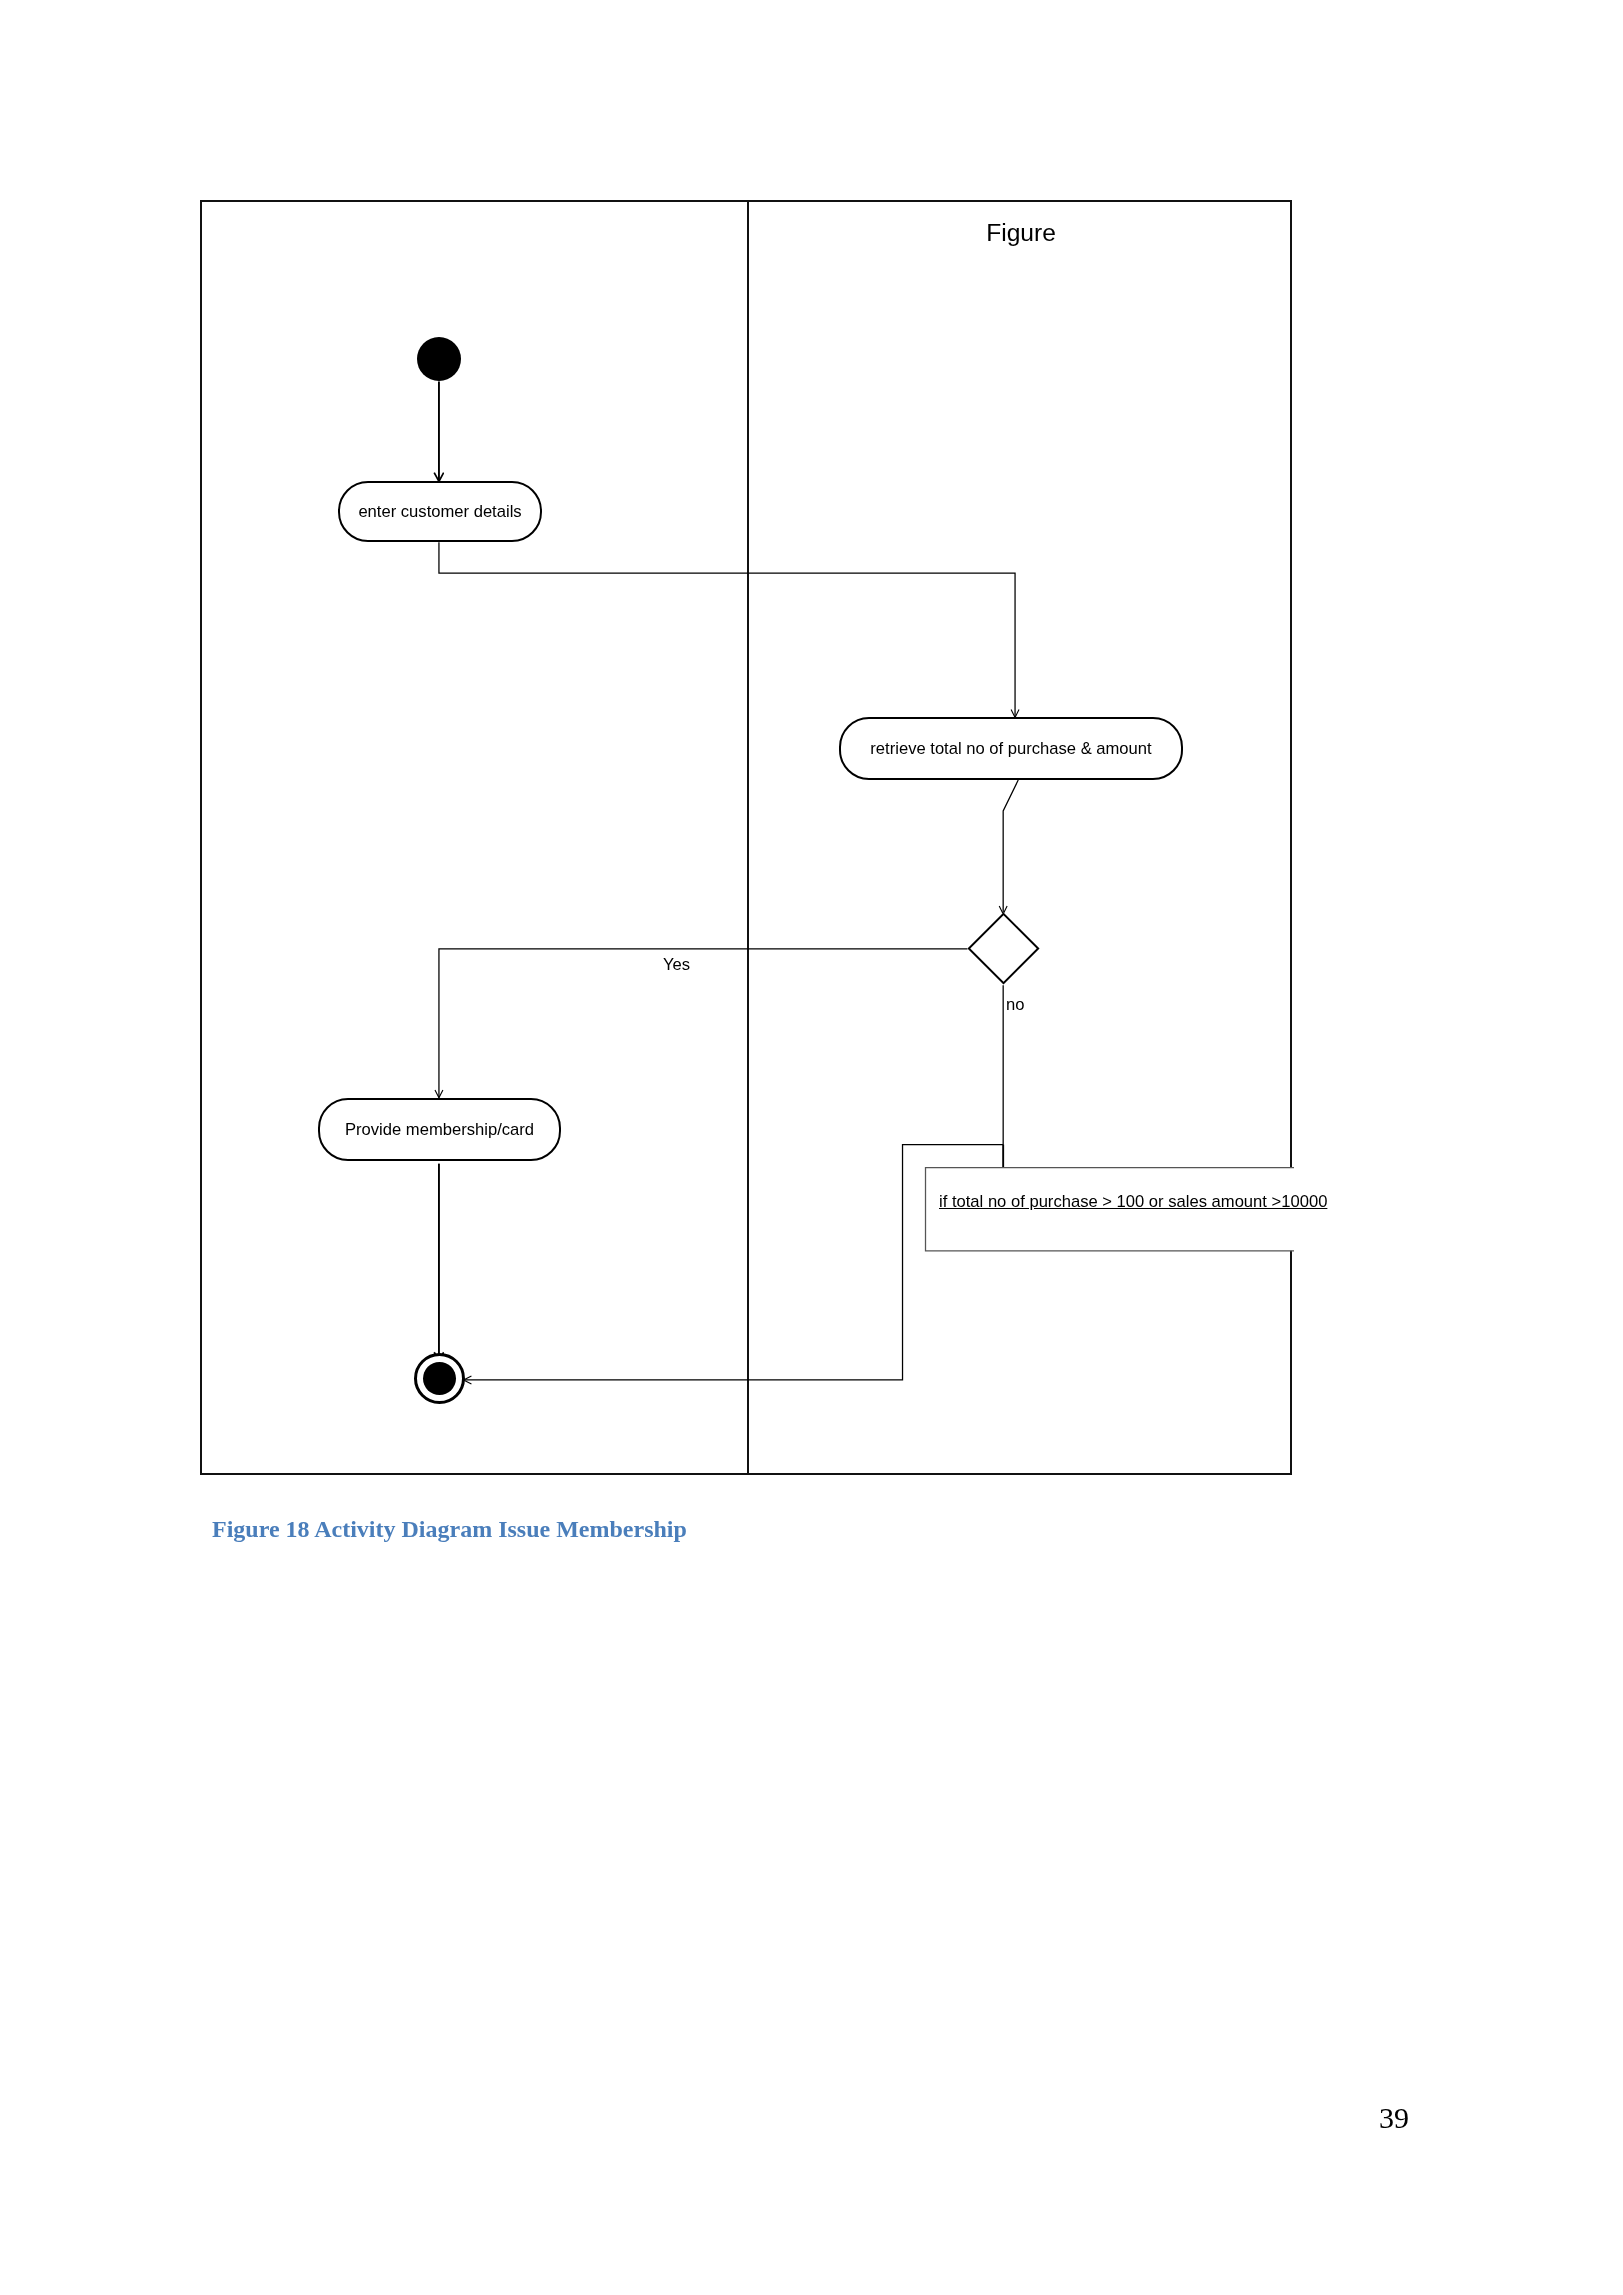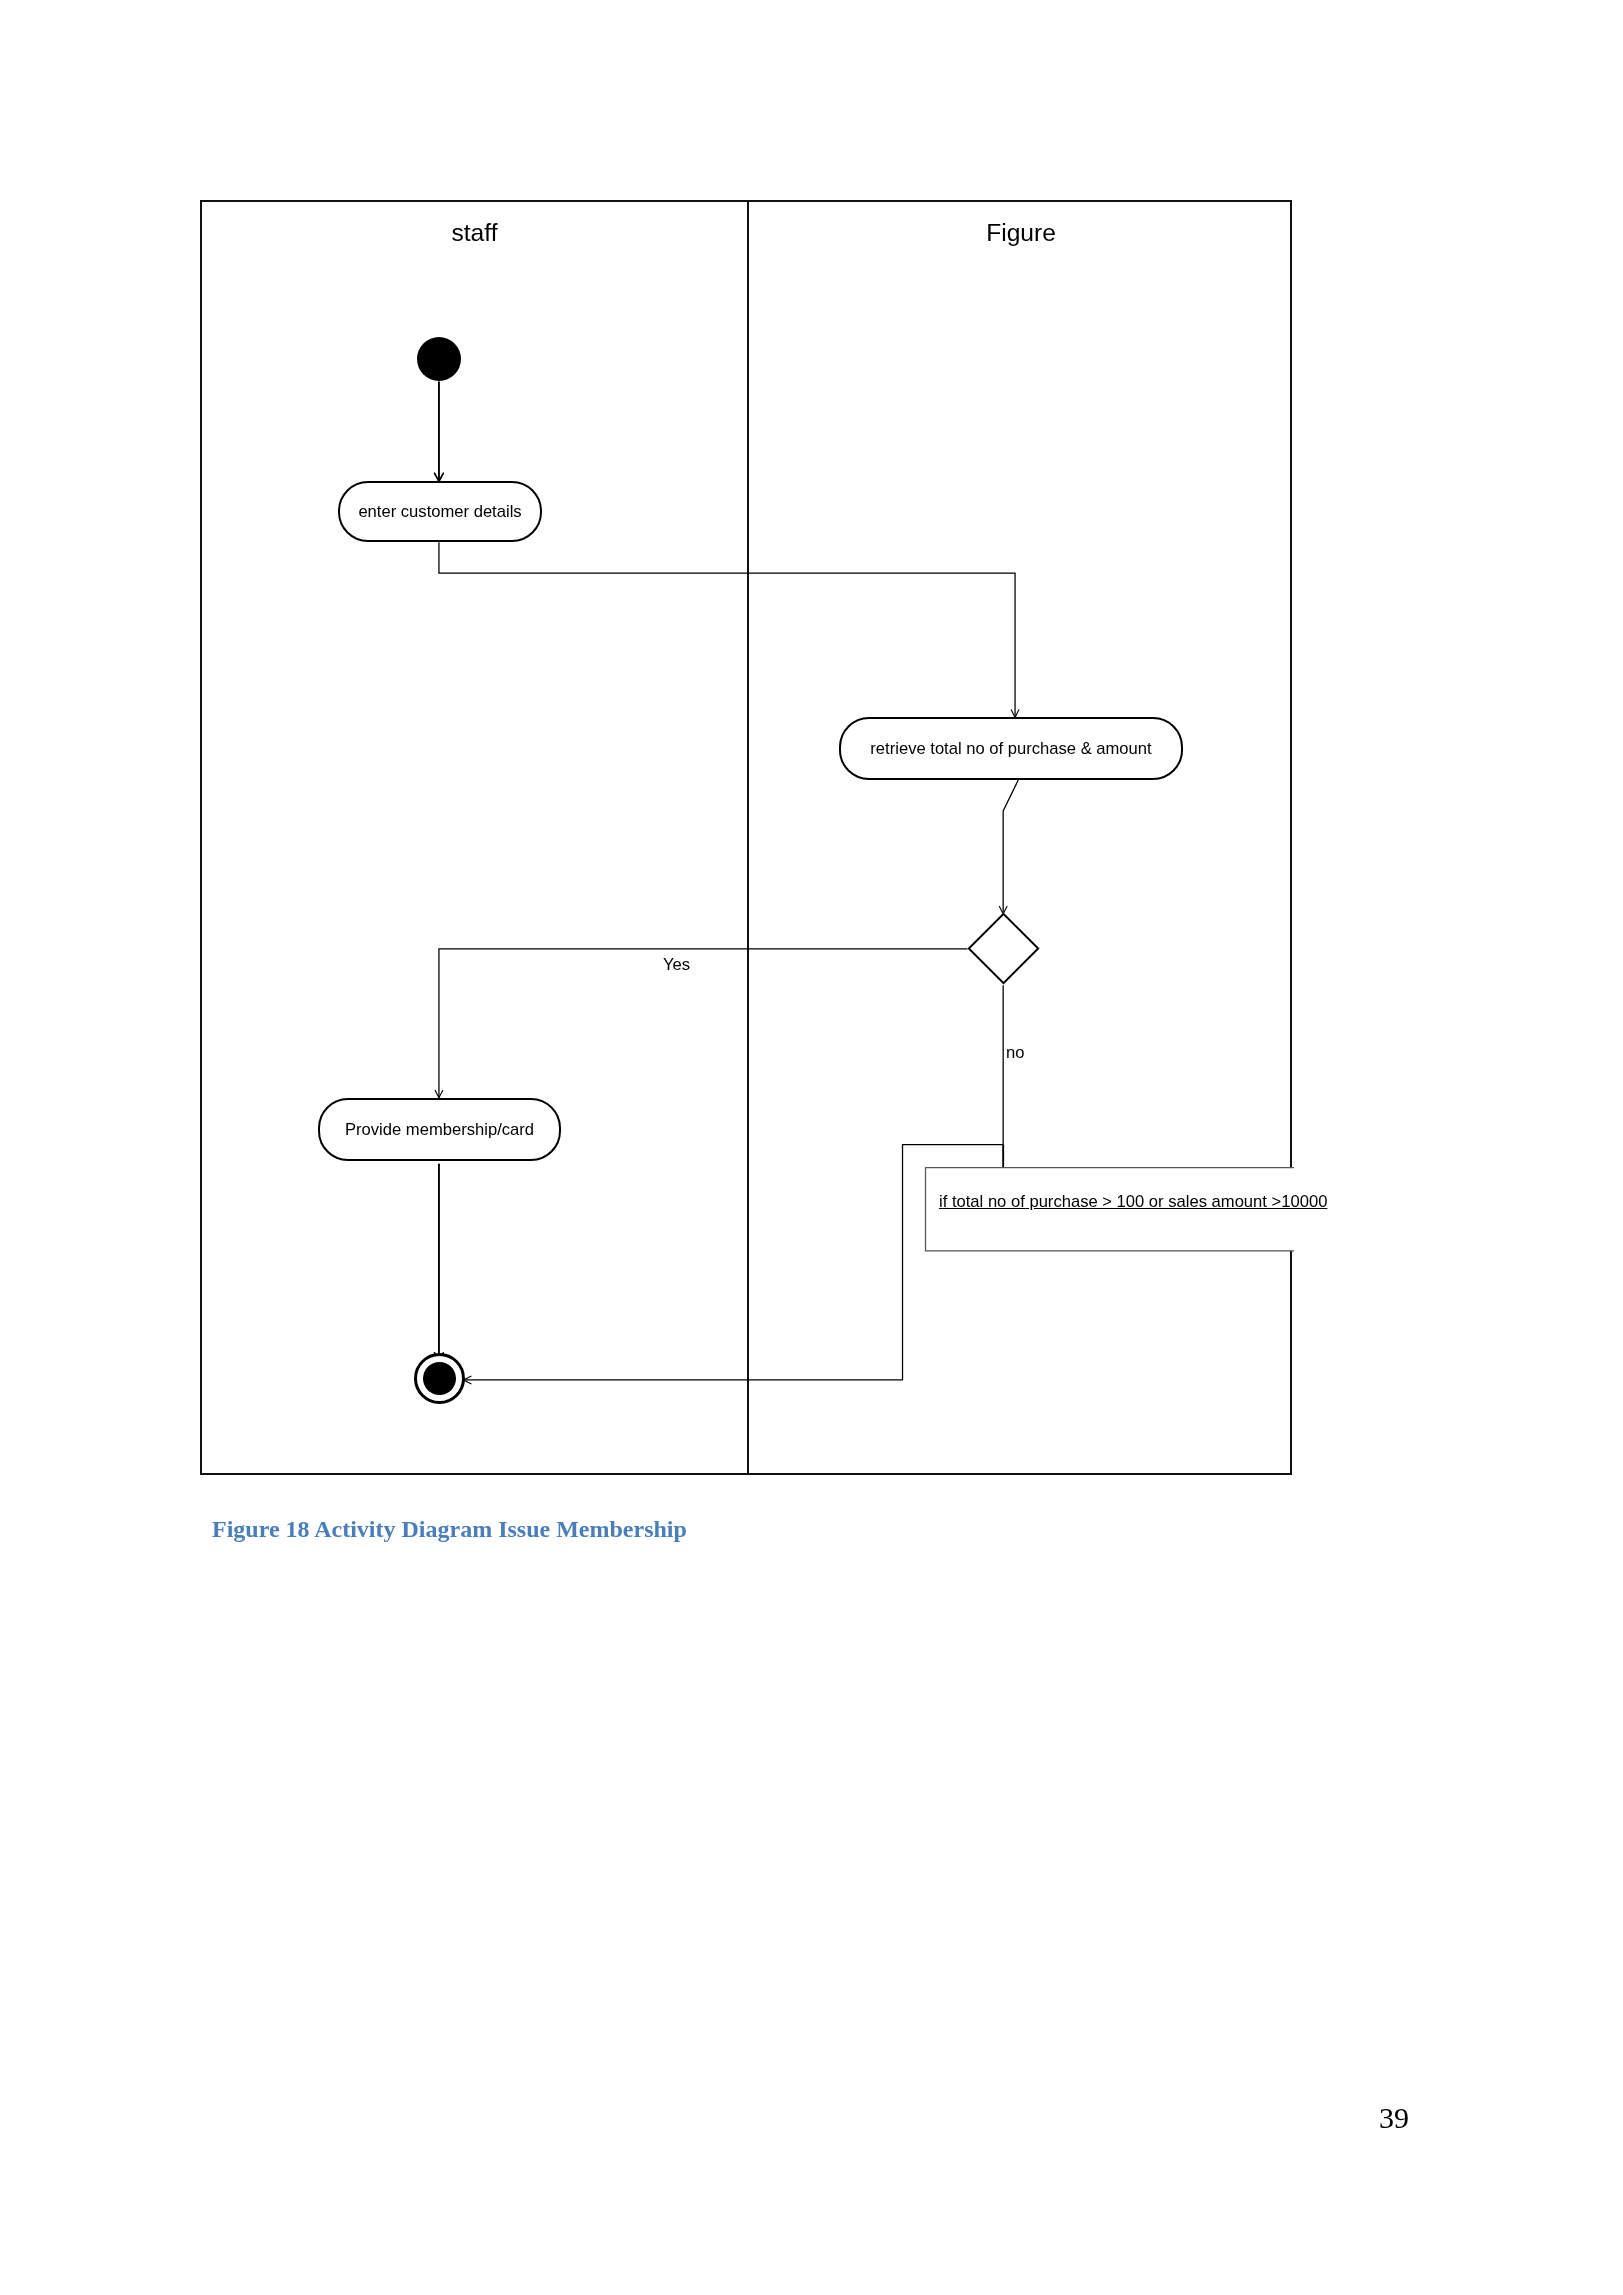"staff" div.lane-header { html: <div>staff</div> -> none }
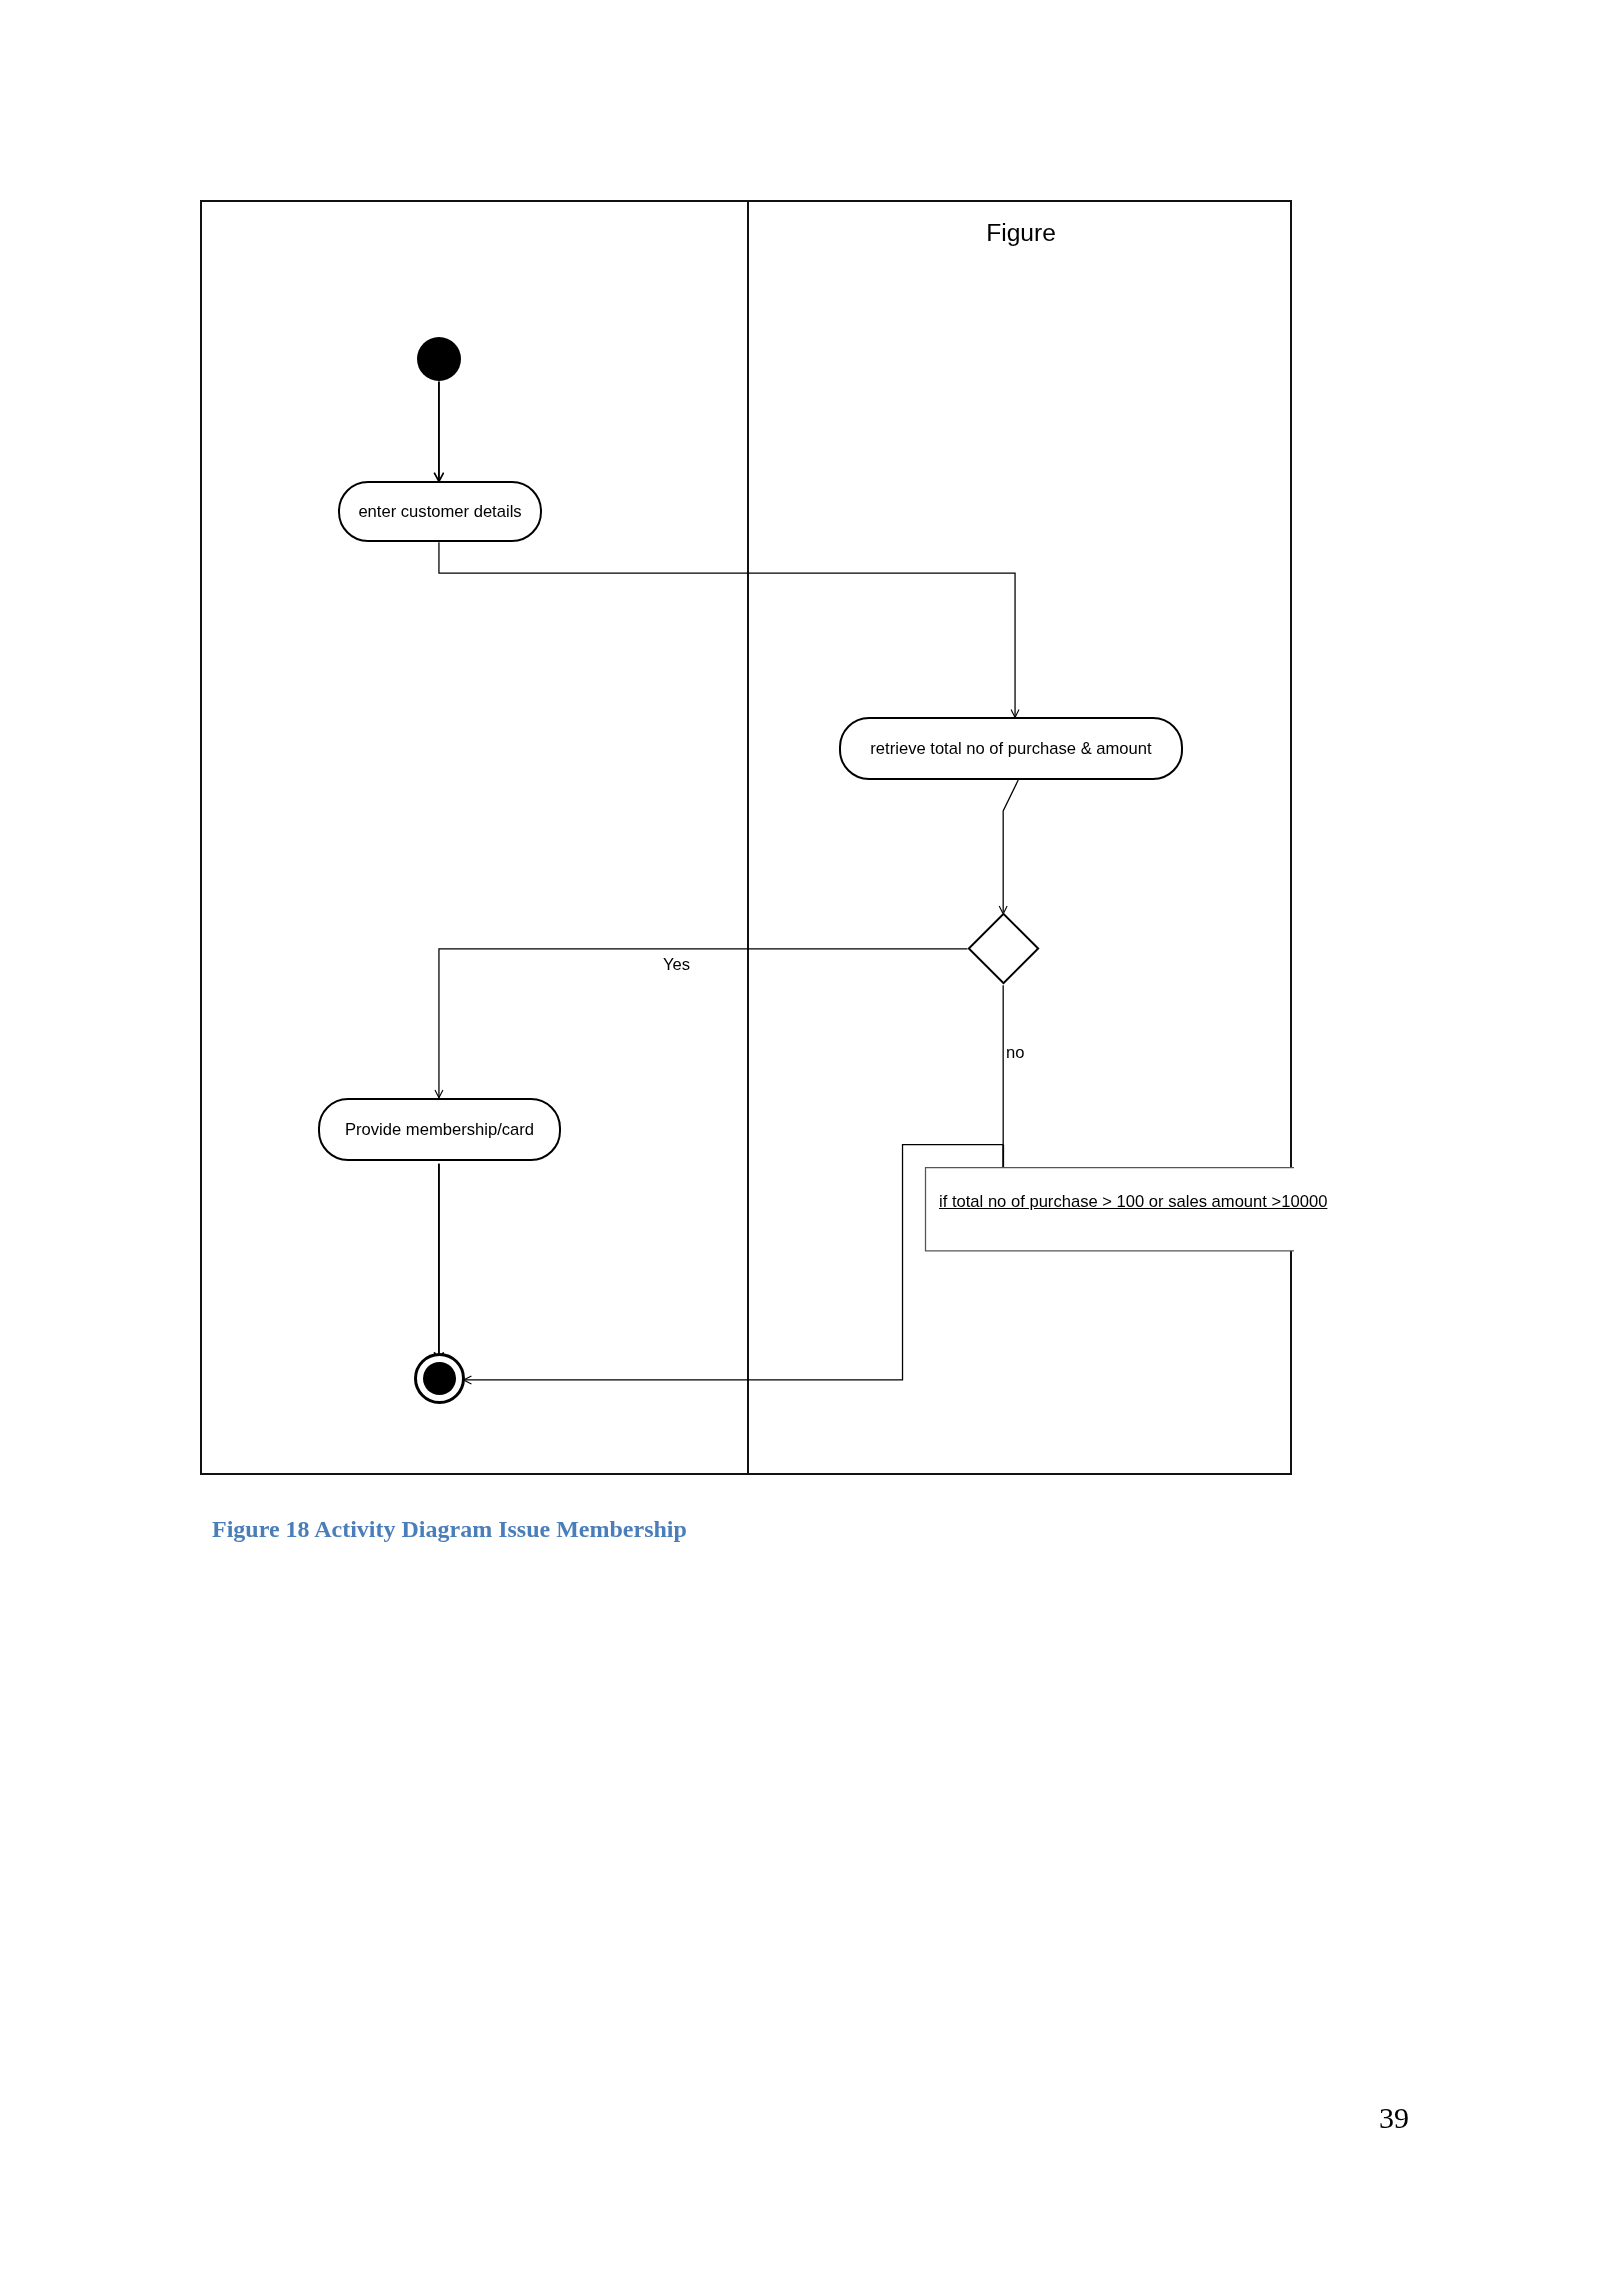"no" div.edge-label { margin-top: 48px -> none }
